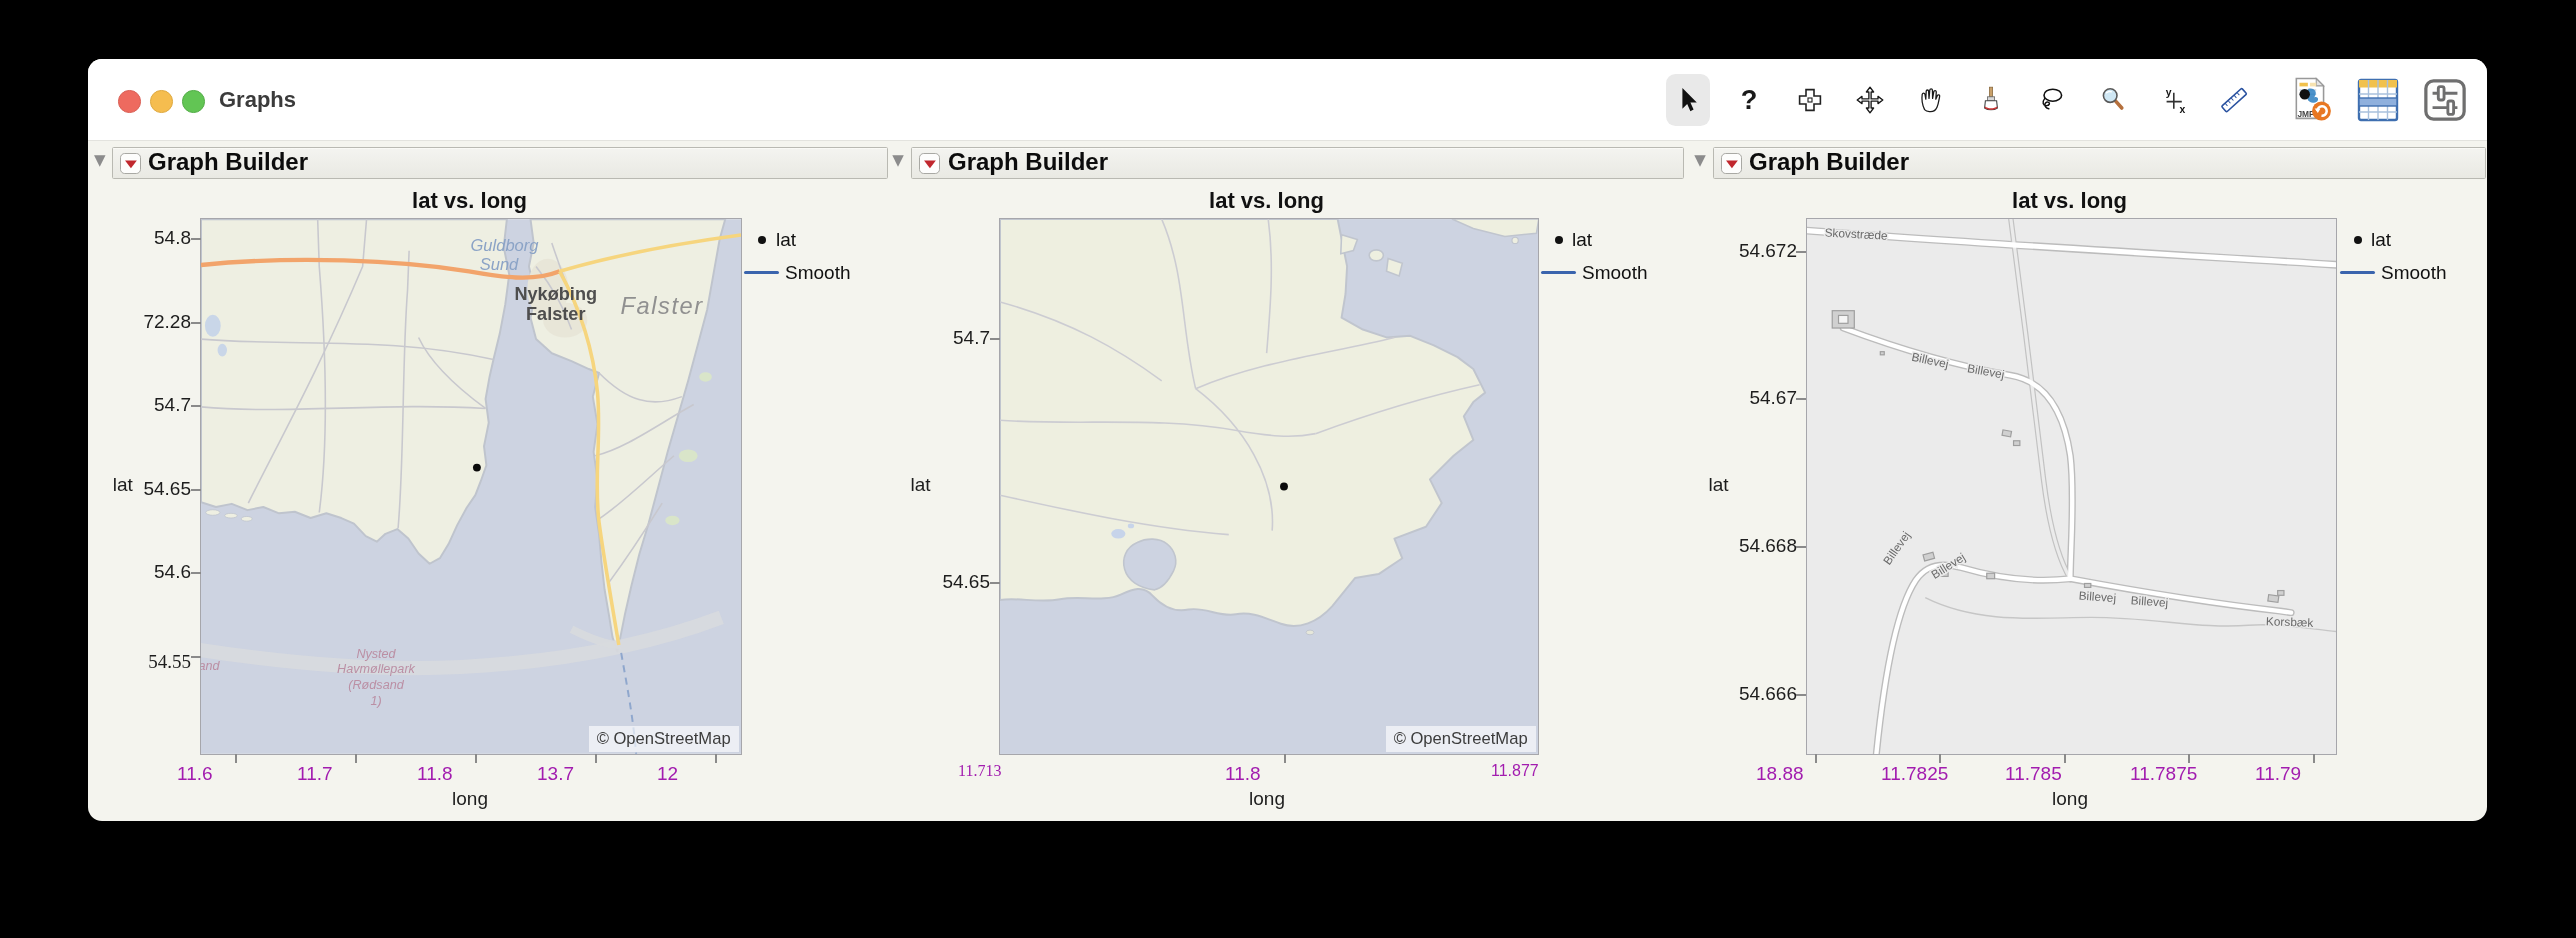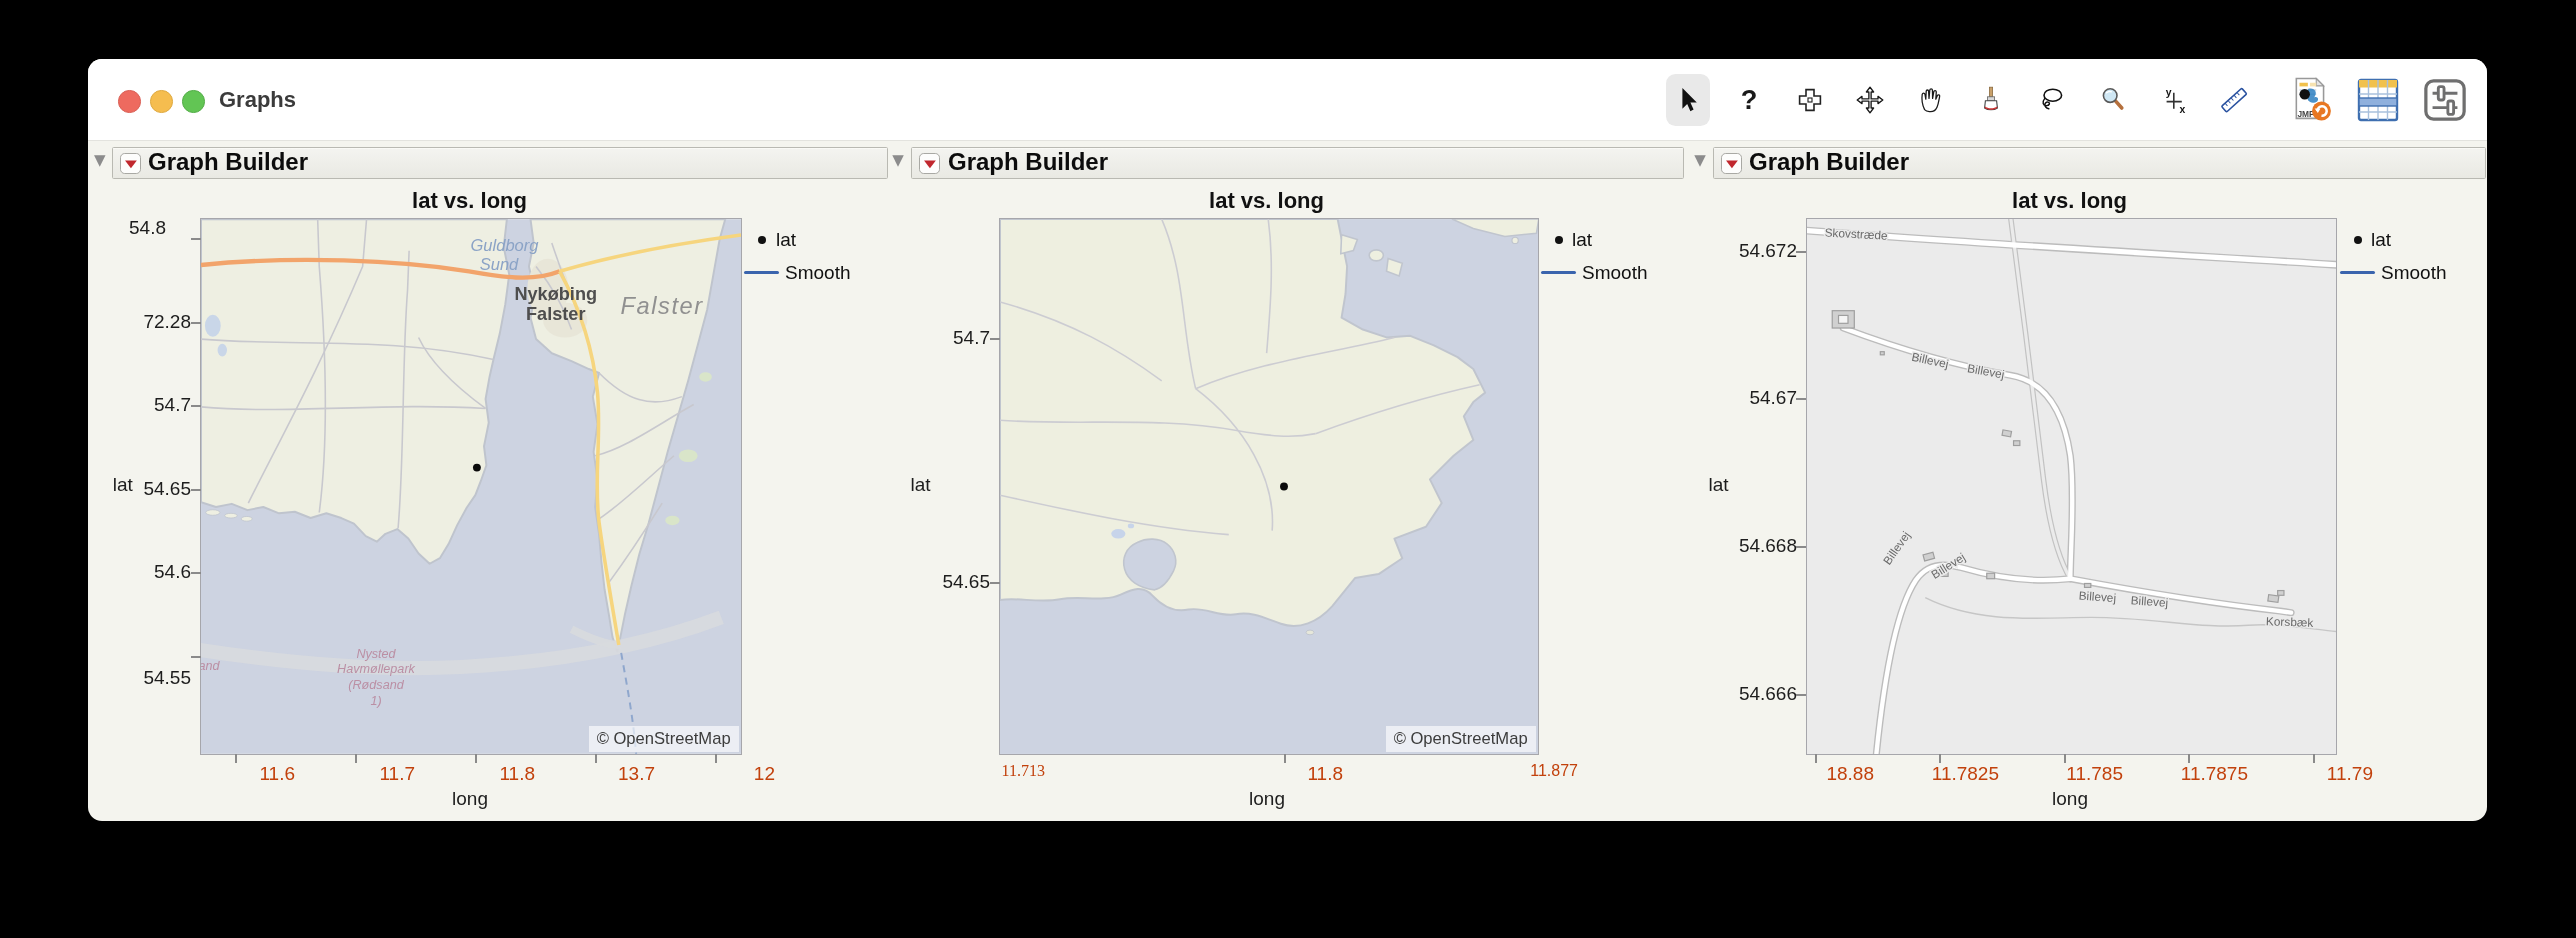"54.8" div.tick-y { text-align: center -> none; top: 158px -> 168px }
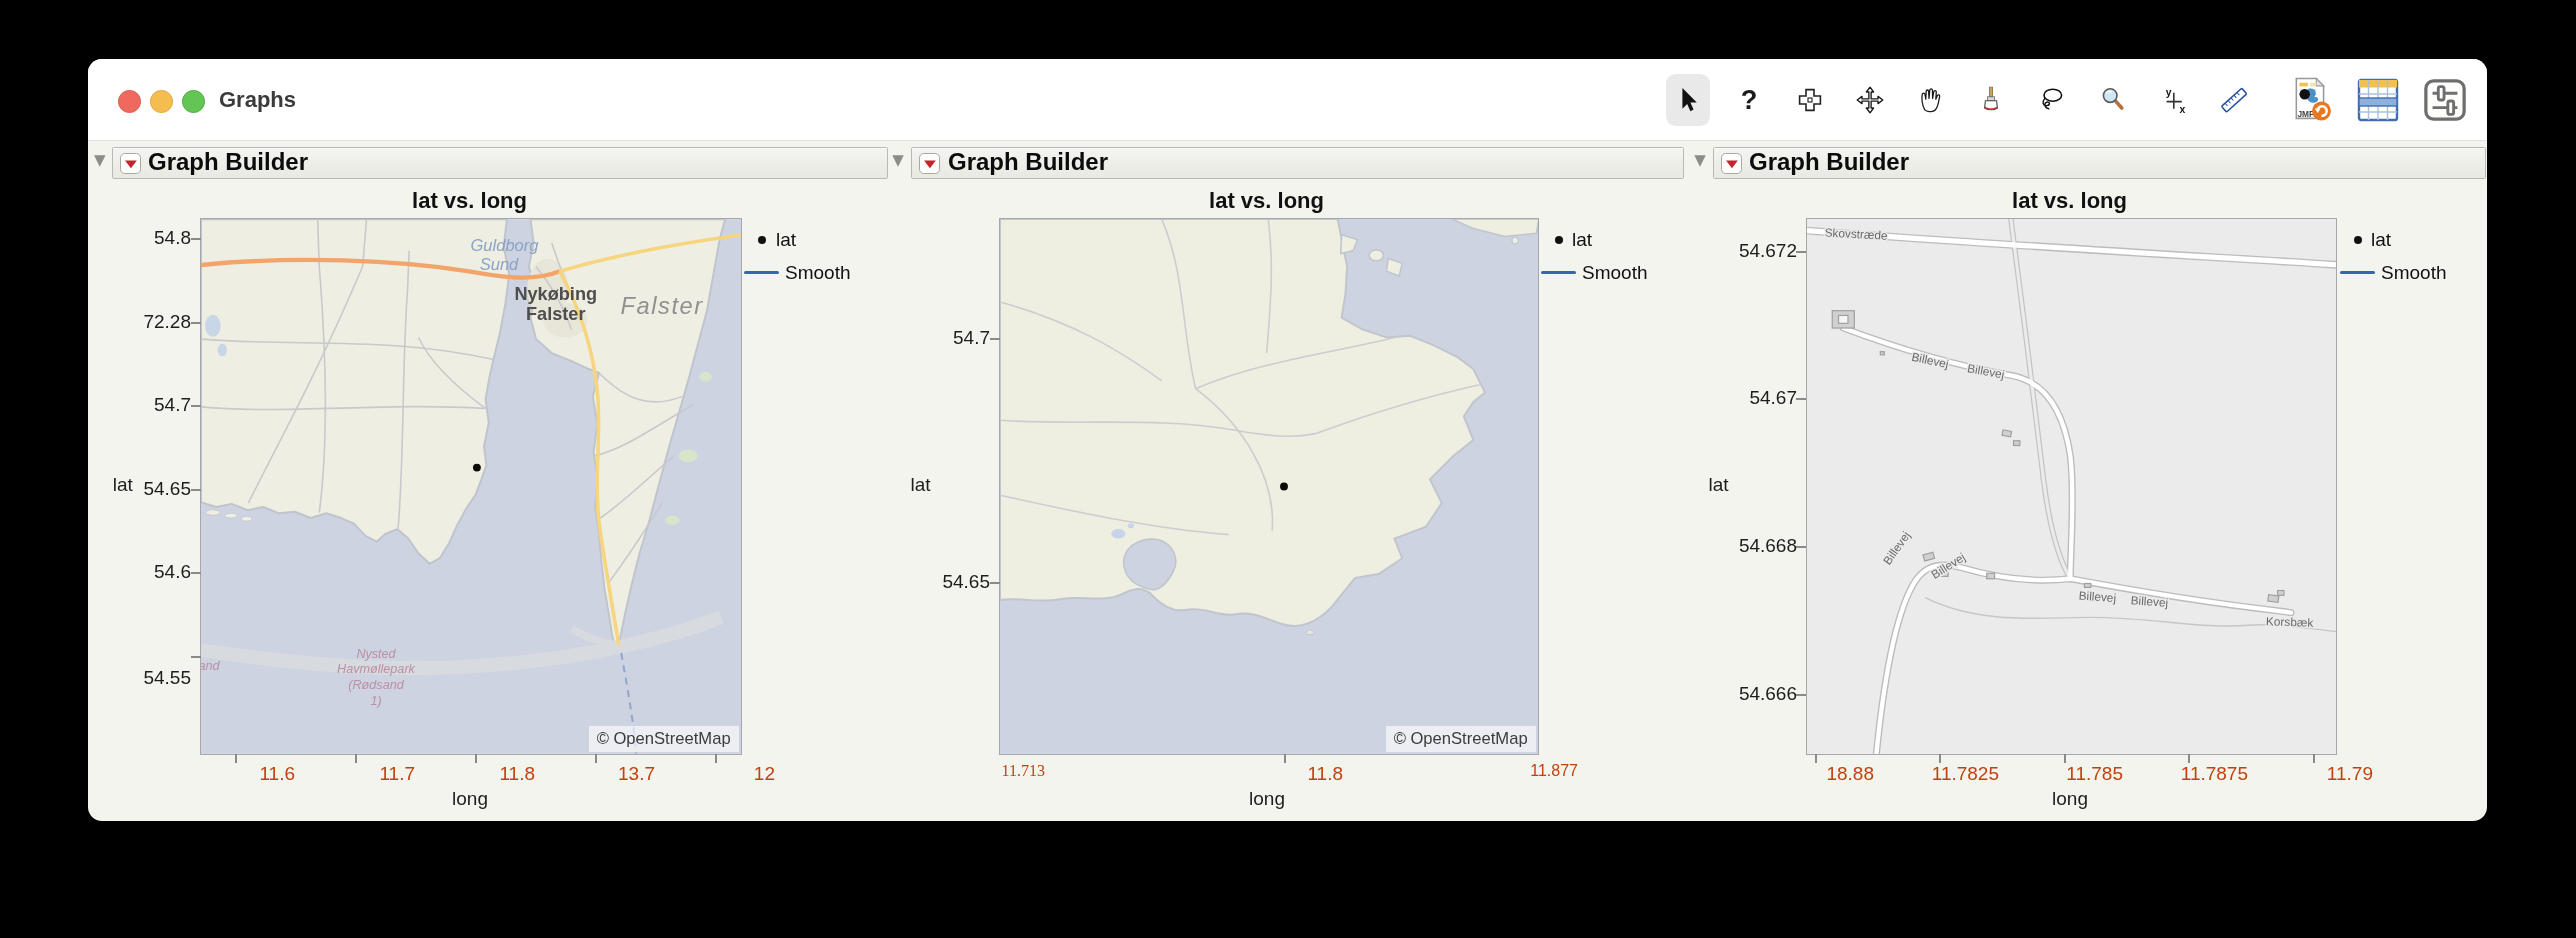"54.55" div.tick-y { font-family: none -> Liberation Serif, serif; top: 608px -> 592px }
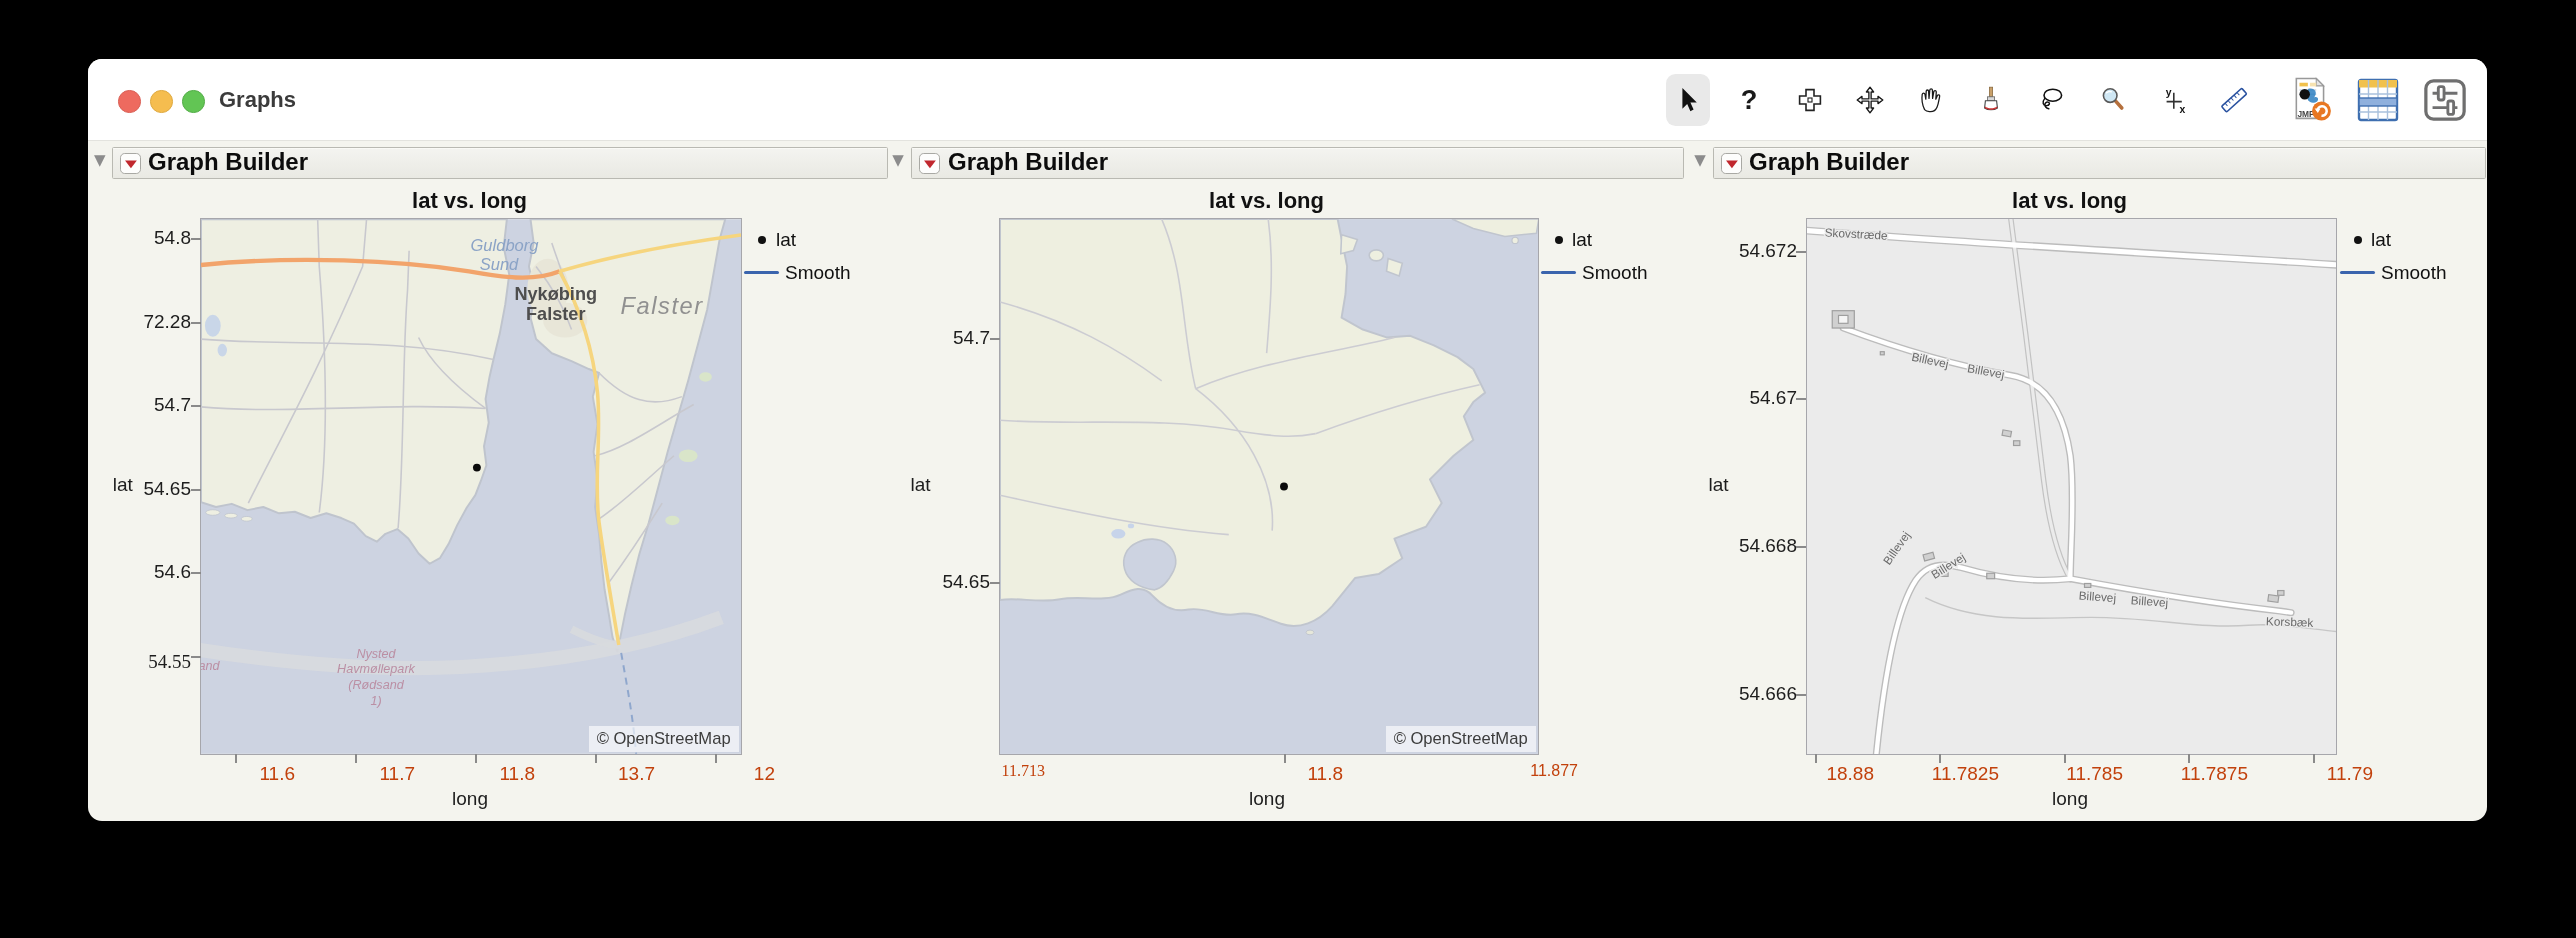"11.6" .tick-x { color: #c2410c -> #a21caf; text-align: right -> left }
